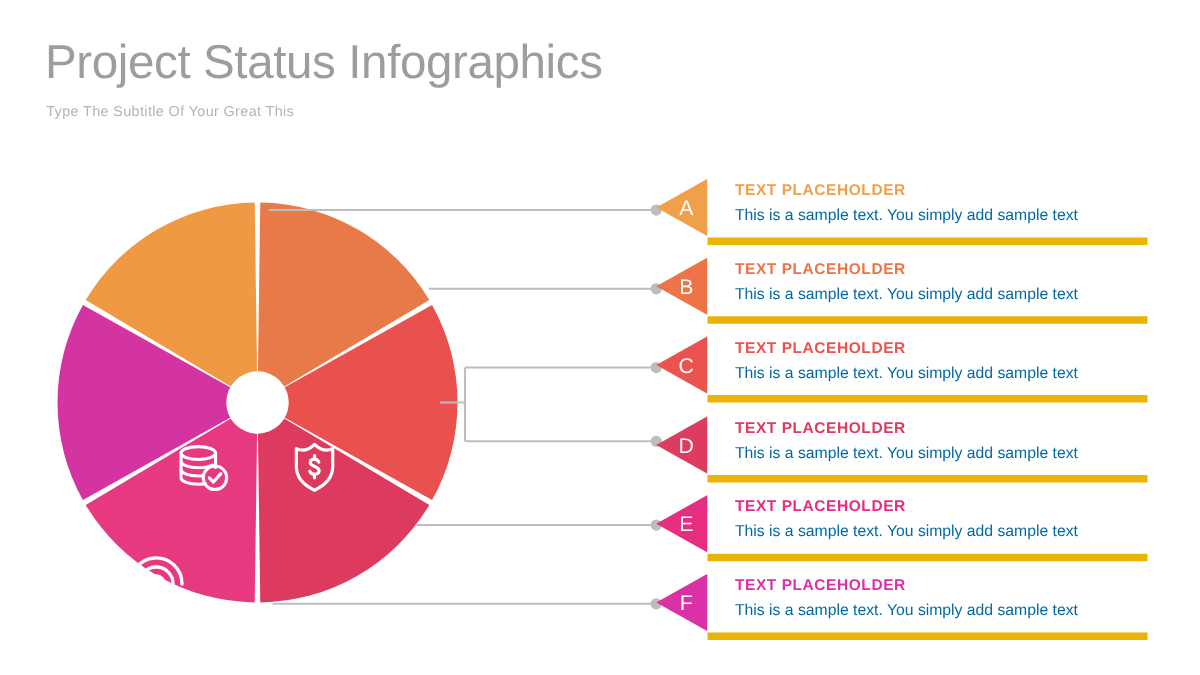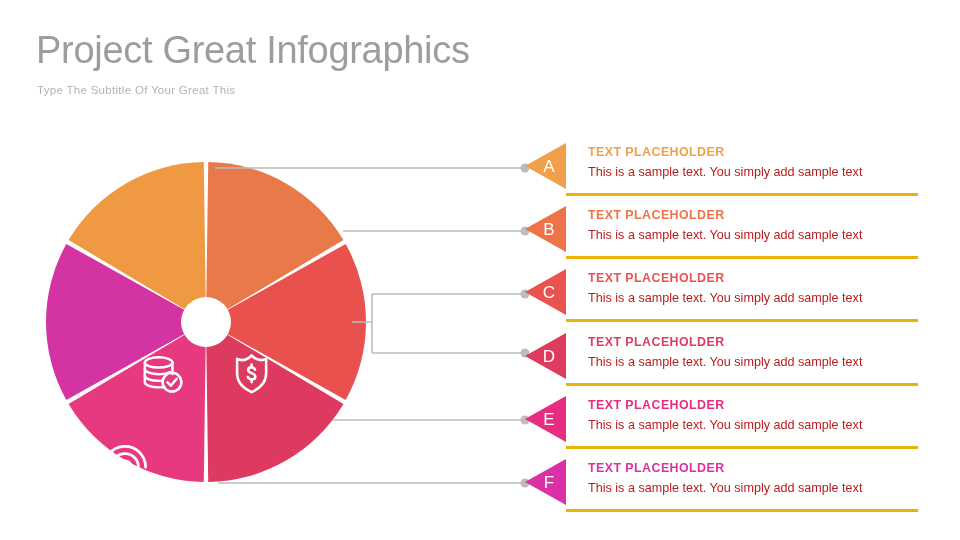"Project Great Infographics" div { text: Great -> Status }
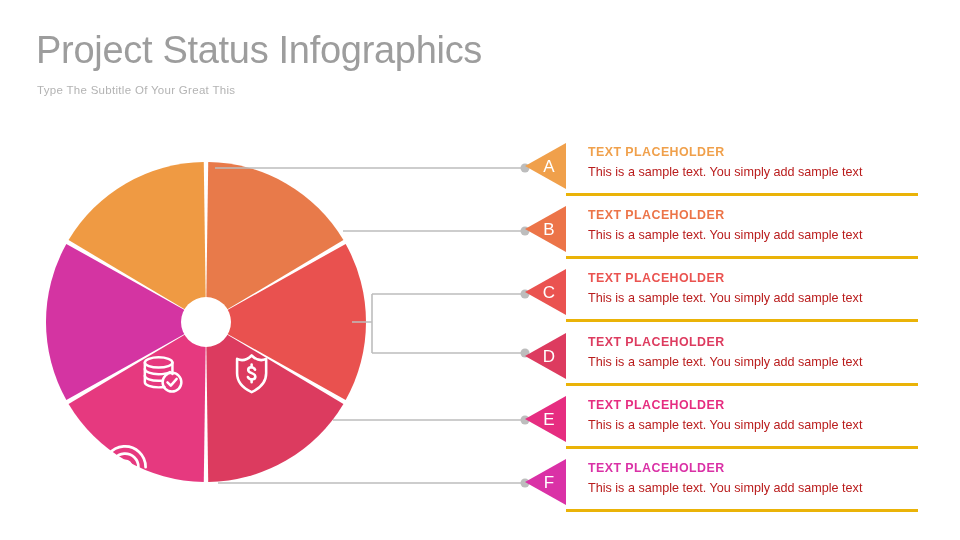"TEXT PLACEHOLDER" .row { border-bottom: 3px solid #eab308 -> 6px solid #eab308 }
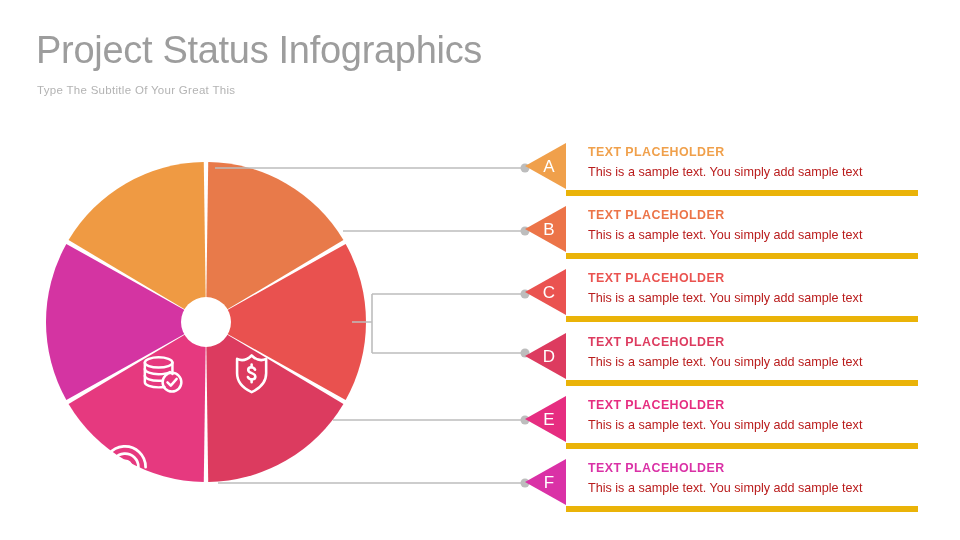"This is a sample text." .row-desc { color: #b91c1c -> #0369a1 }
